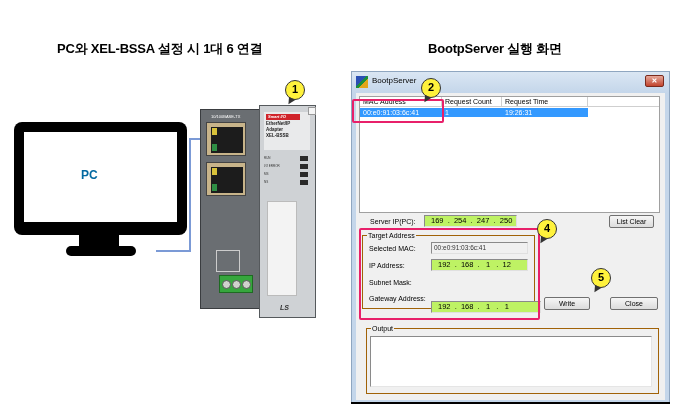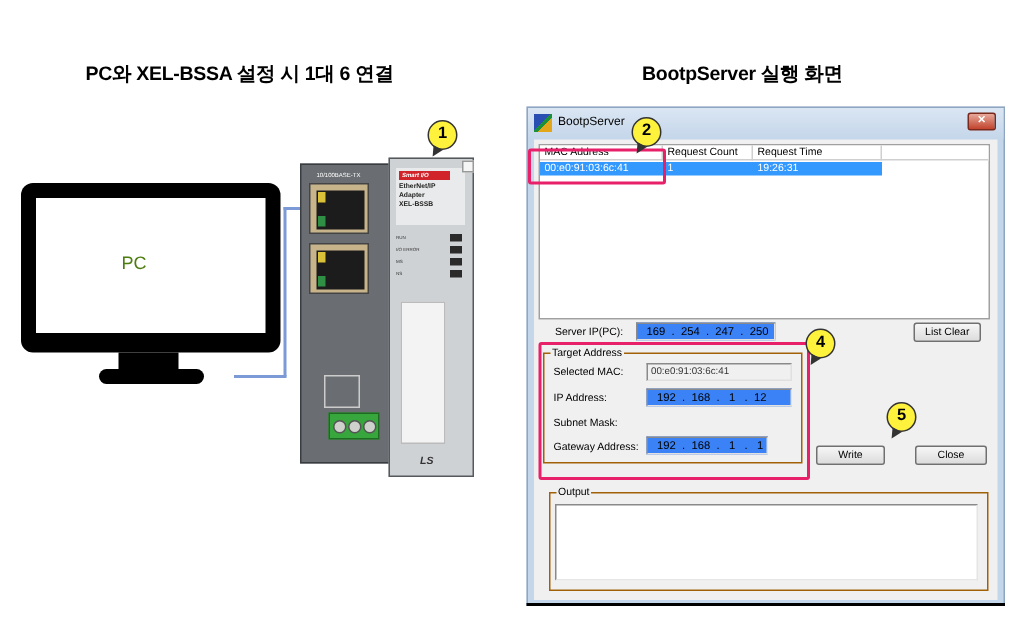"PC" .monitor .pc-label { color: #4d7c0f -> #0369a1; font-weight: normal -> bold }
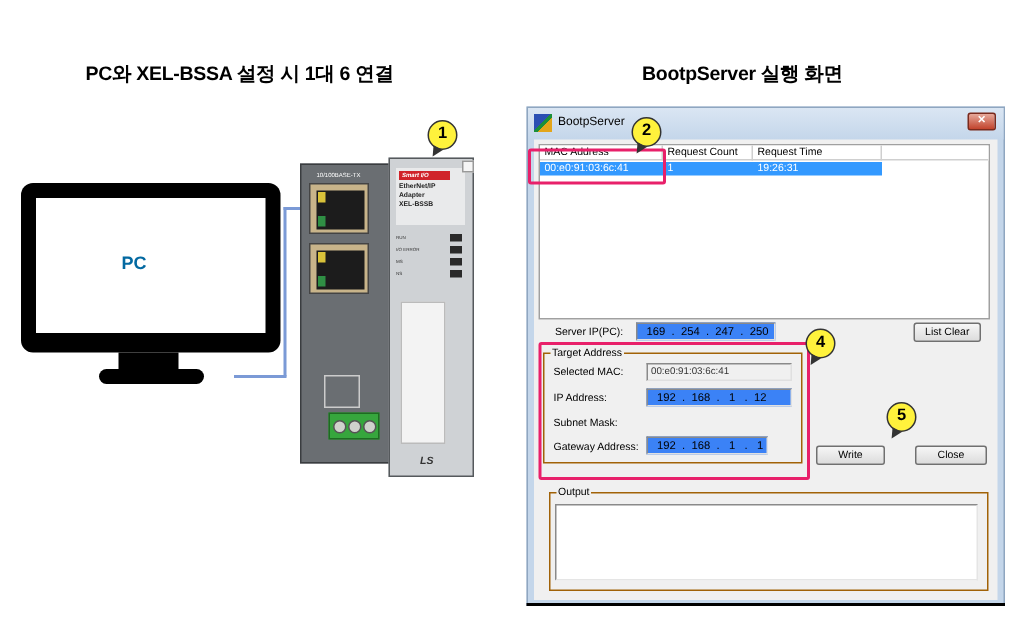"169 . 254 . 247" .ipbox { background: #3b82f6 -> #bef264 }
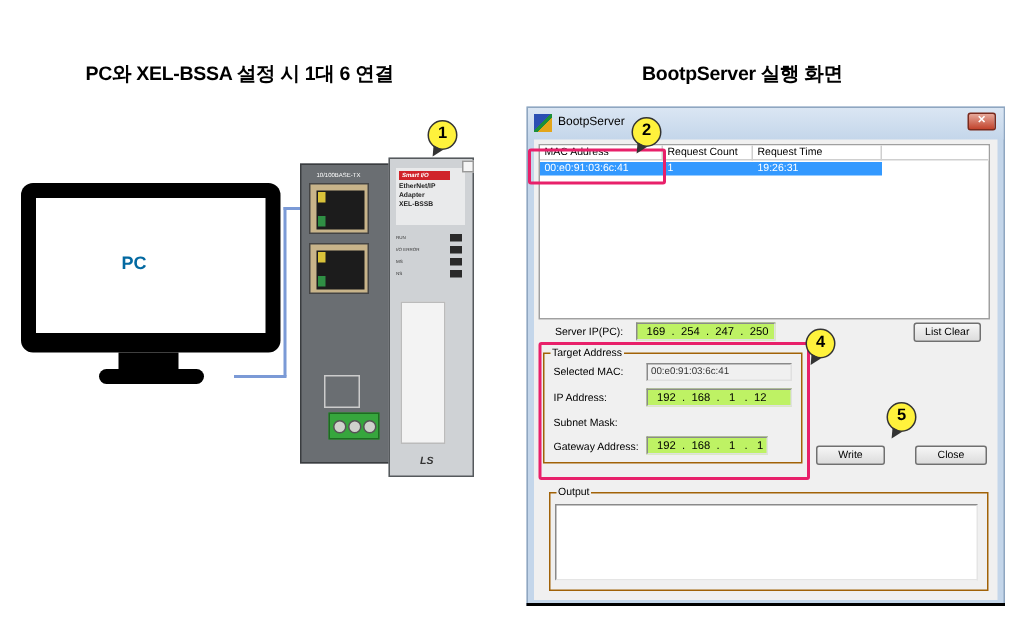"192 . 168 . 1 . 1" div.ipbox { top: 55px -> 65px; width: 81px -> 110px }
